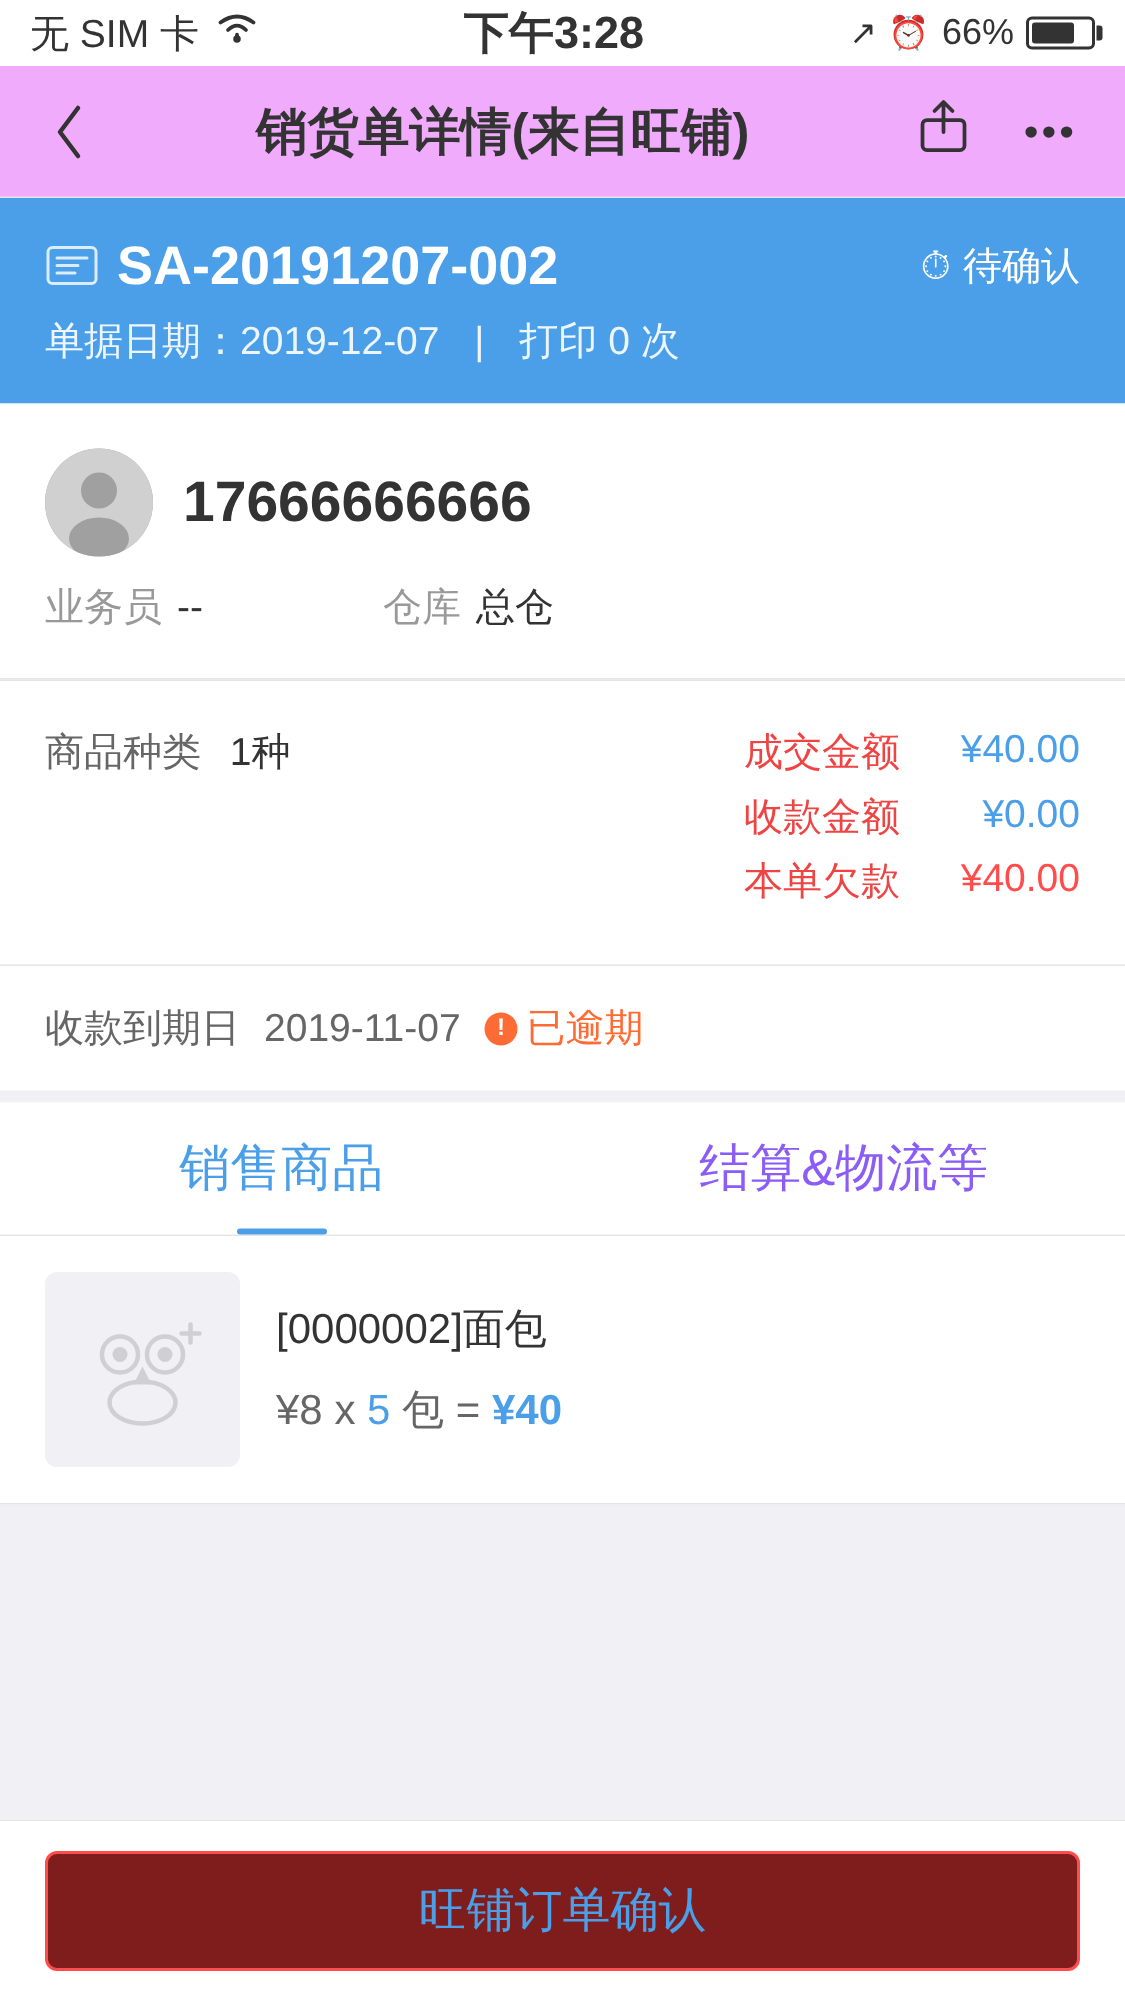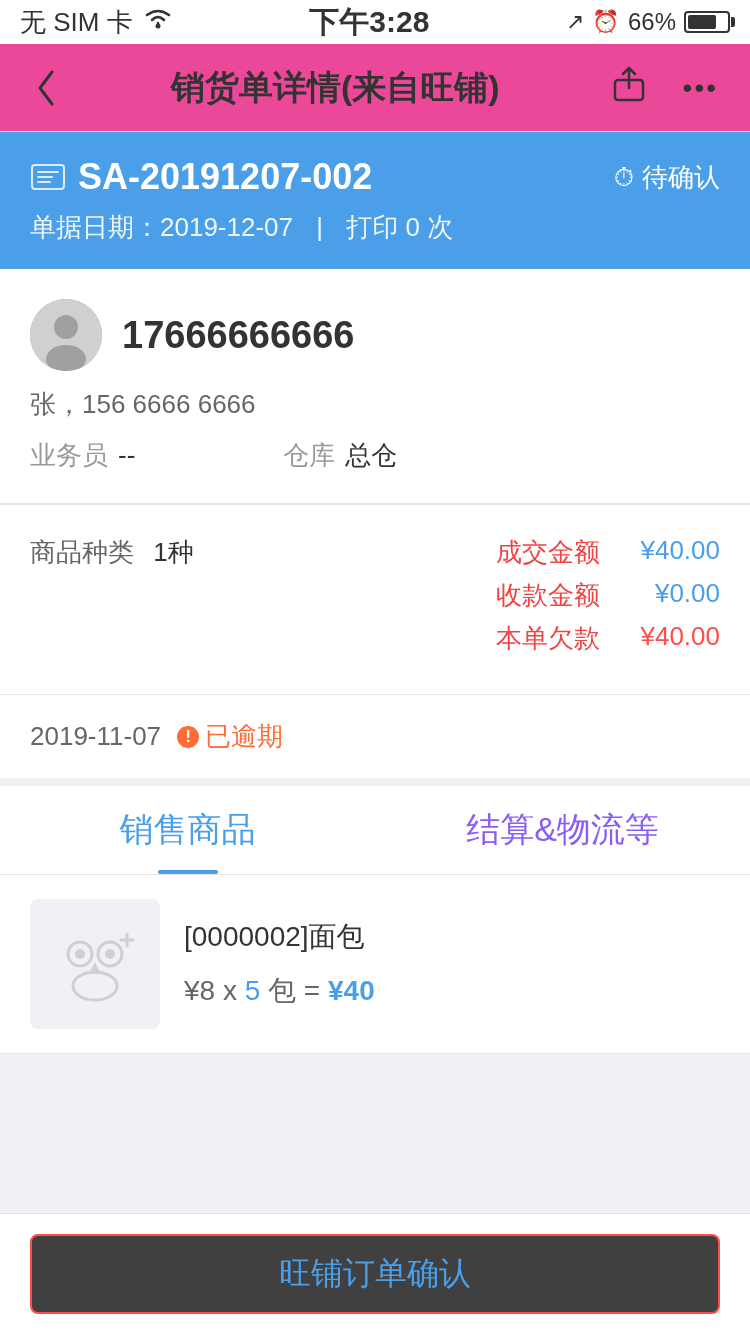"销货单详情(来自旺铺)" .nav-bar { background: #ec4899 -> #f0abfc }
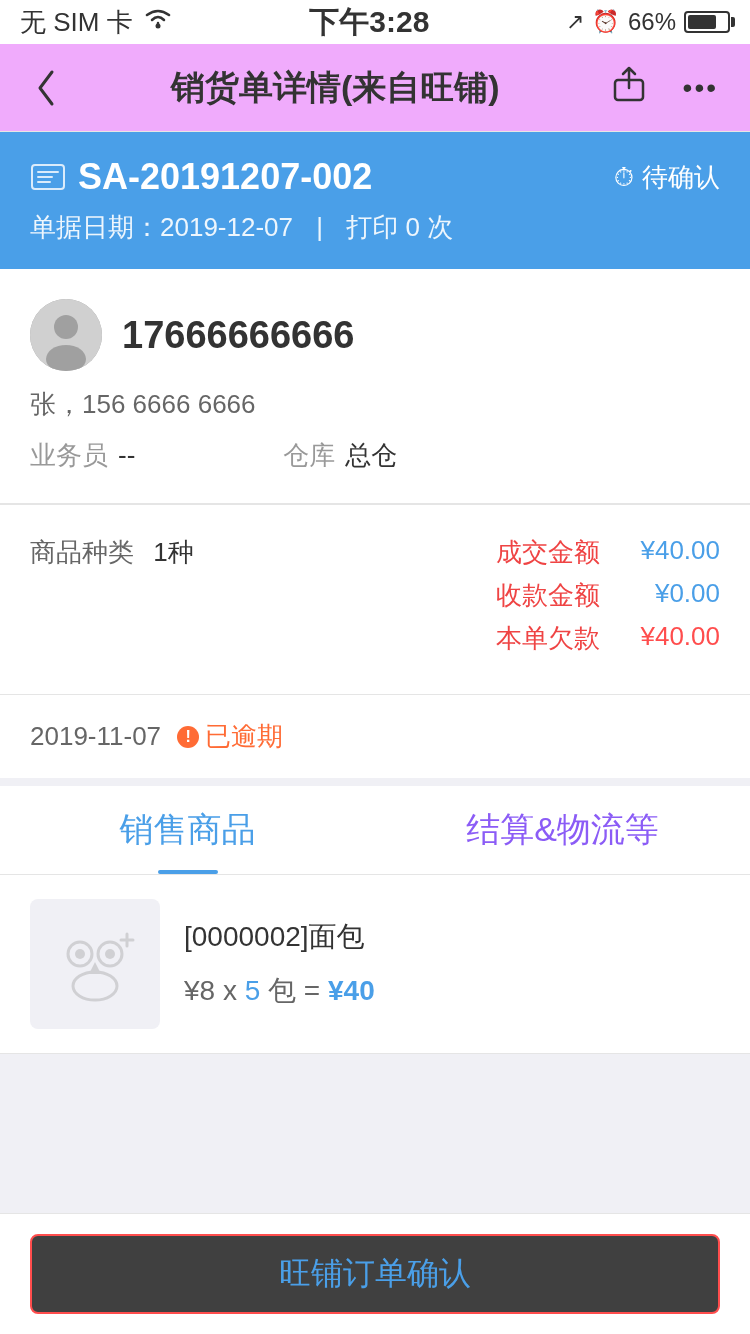"张，156 6666 6666" div.customer-name { html: <div>张，156 6666 6666</div> -> none }
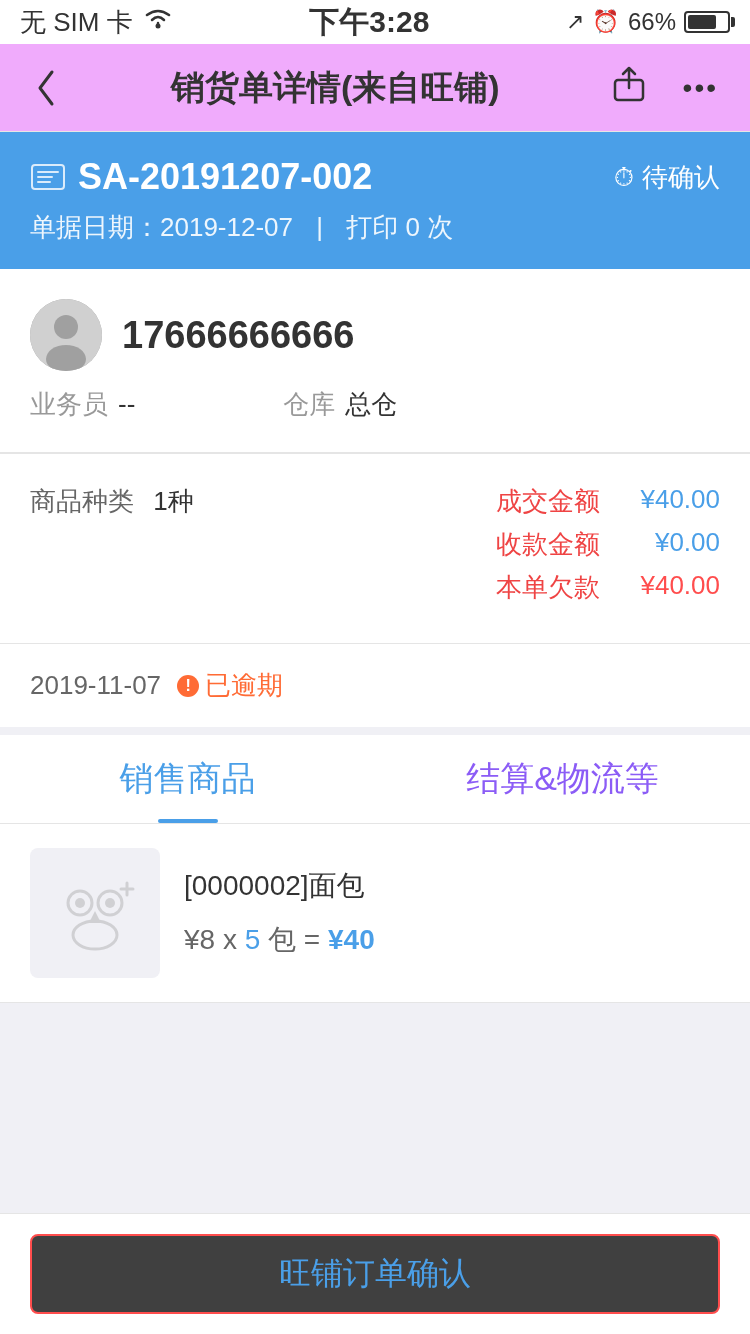"仓库" div.meta-item { margin-left: 88px -> 60px }
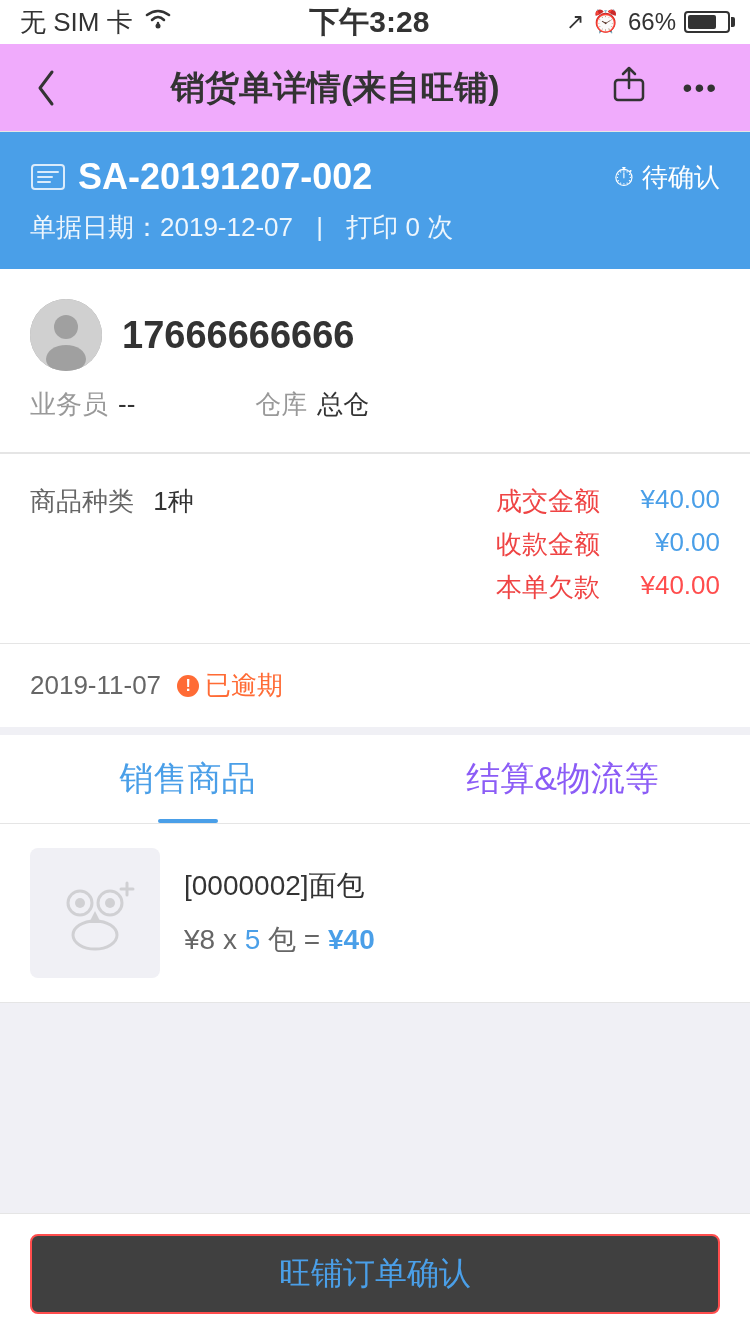"收款到期日" span { html: none -> <span>收款到期日</span> }
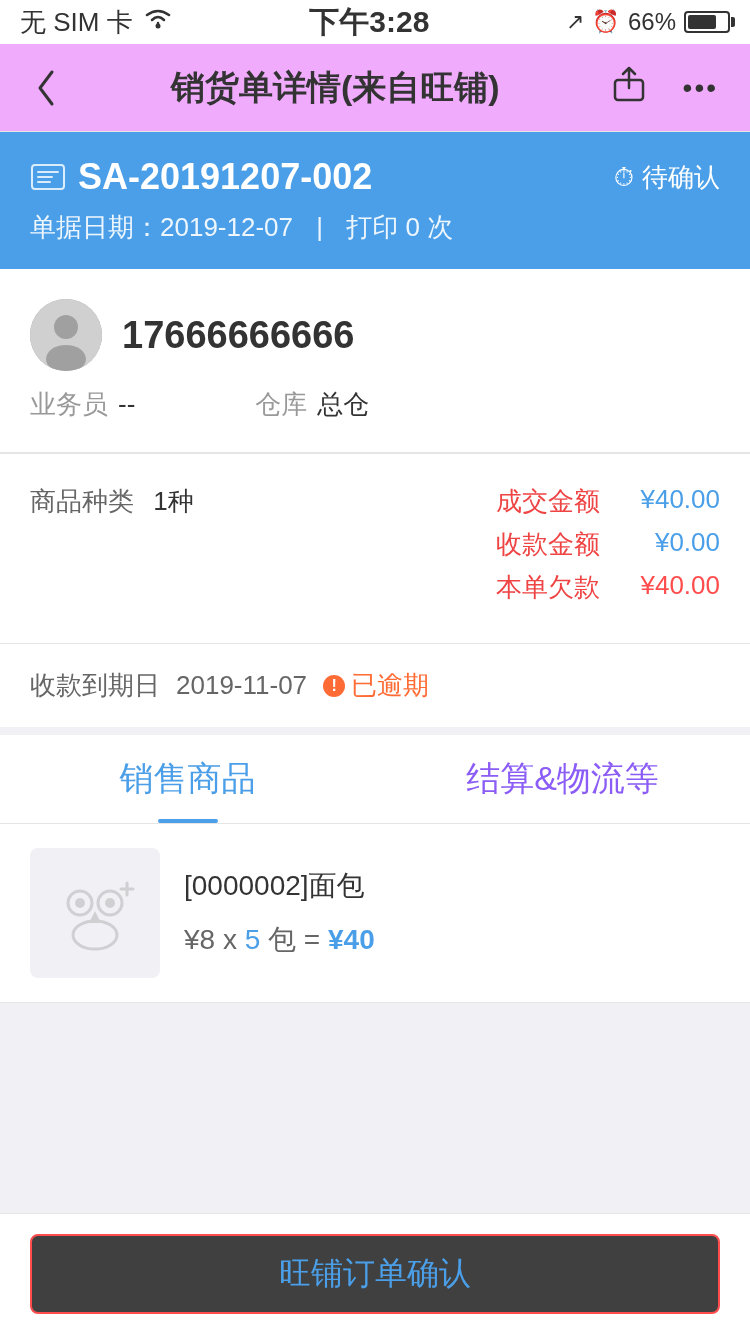"旺铺订单确认" .confirm-btn { background: #404040 -> #7f1d1d }
